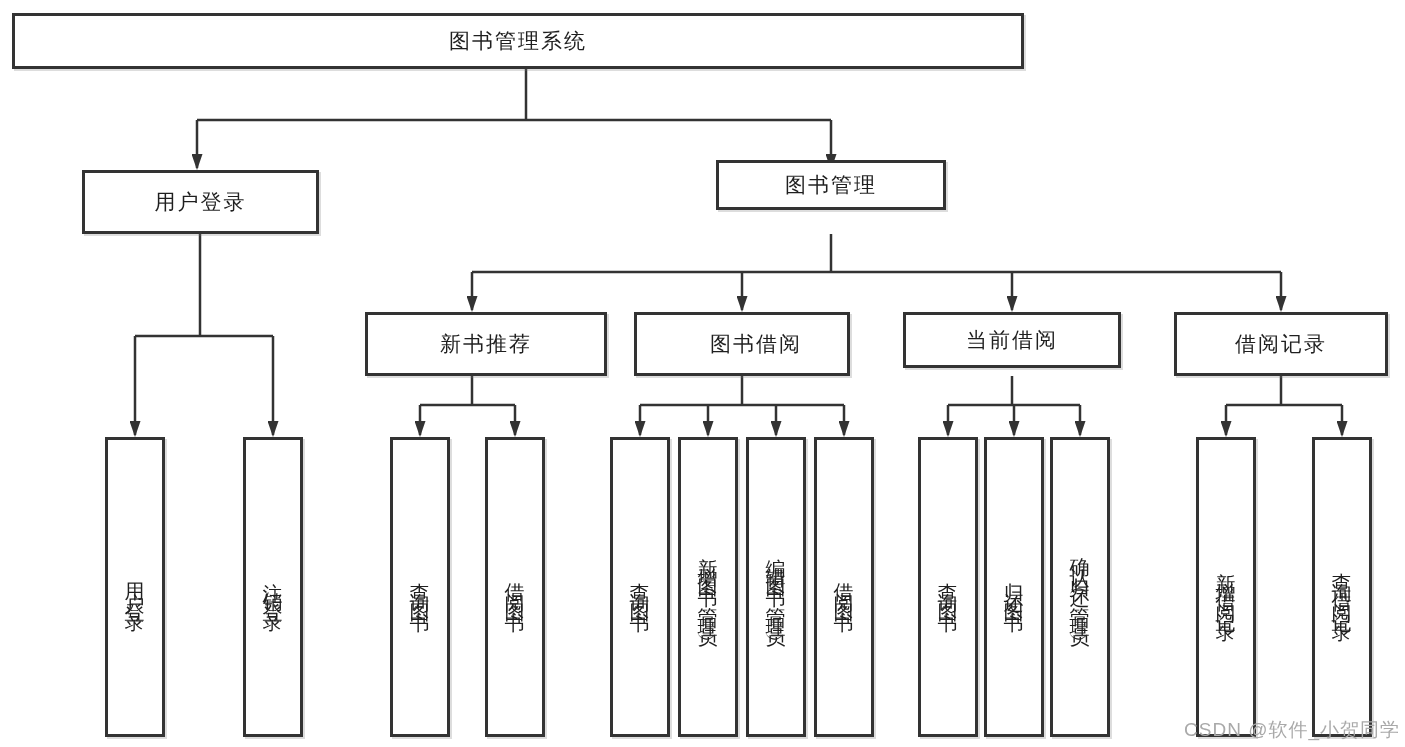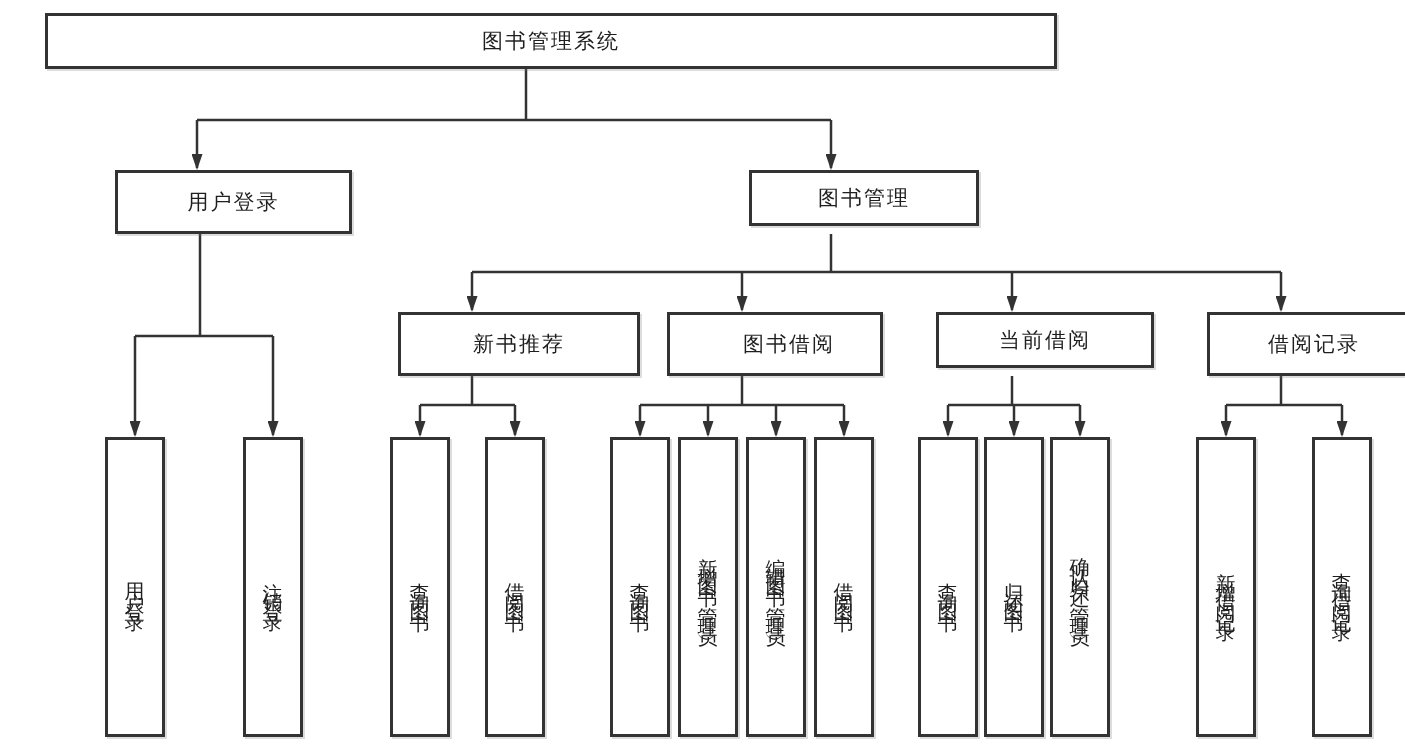"图书管理系统" .node { margin-left: 33px -> none }
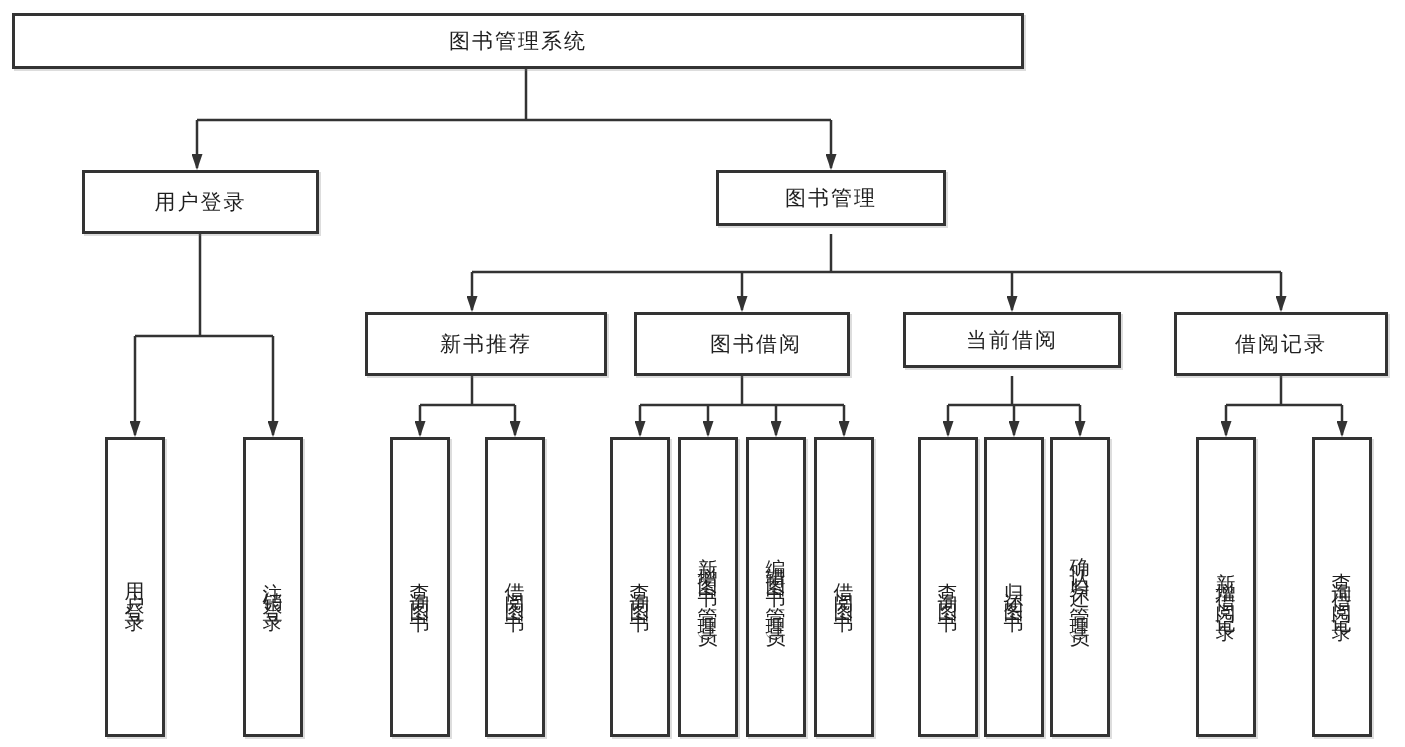"图书管理" div.node { height: 56px -> 50px; top: 170px -> 160px }
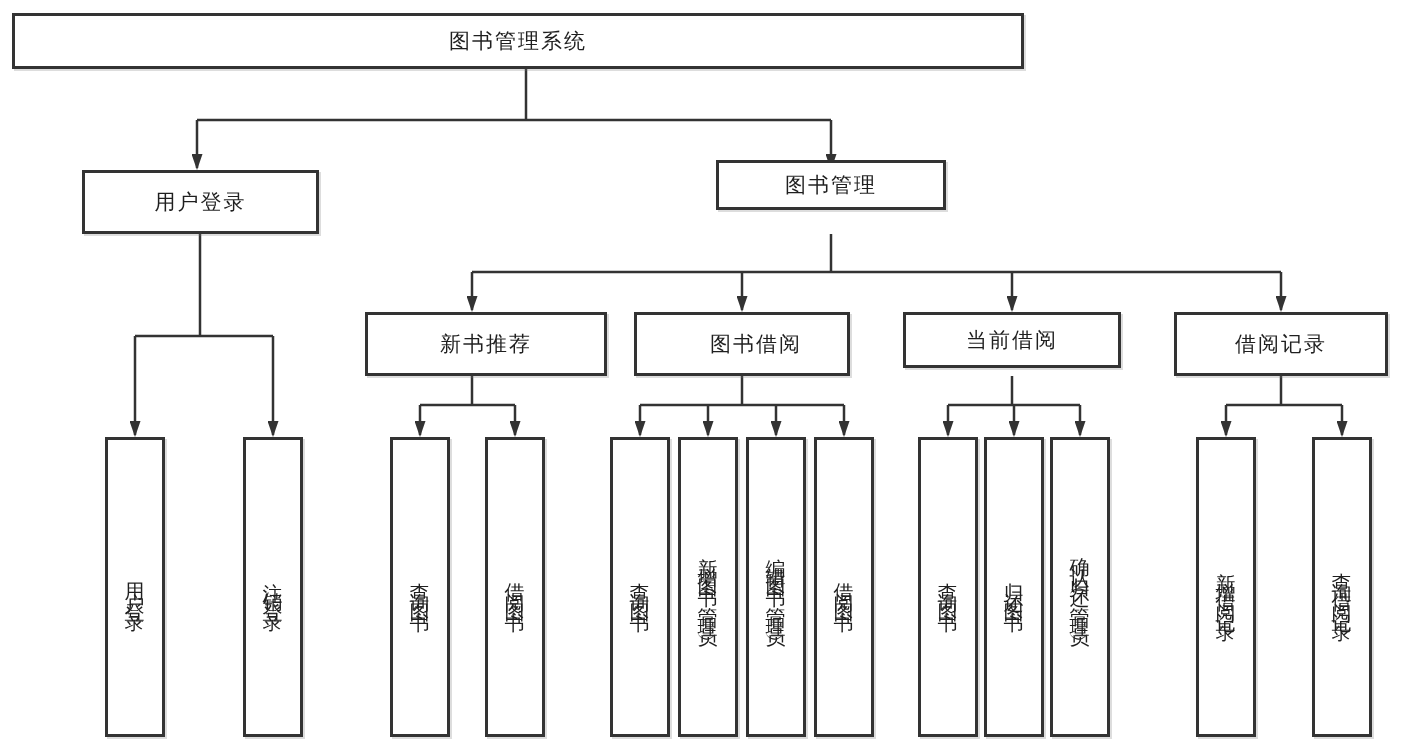"CSDN @软件_小贺同学" div.watermark { html: none -> <div>CSDN @软件_小贺同学</div> }
